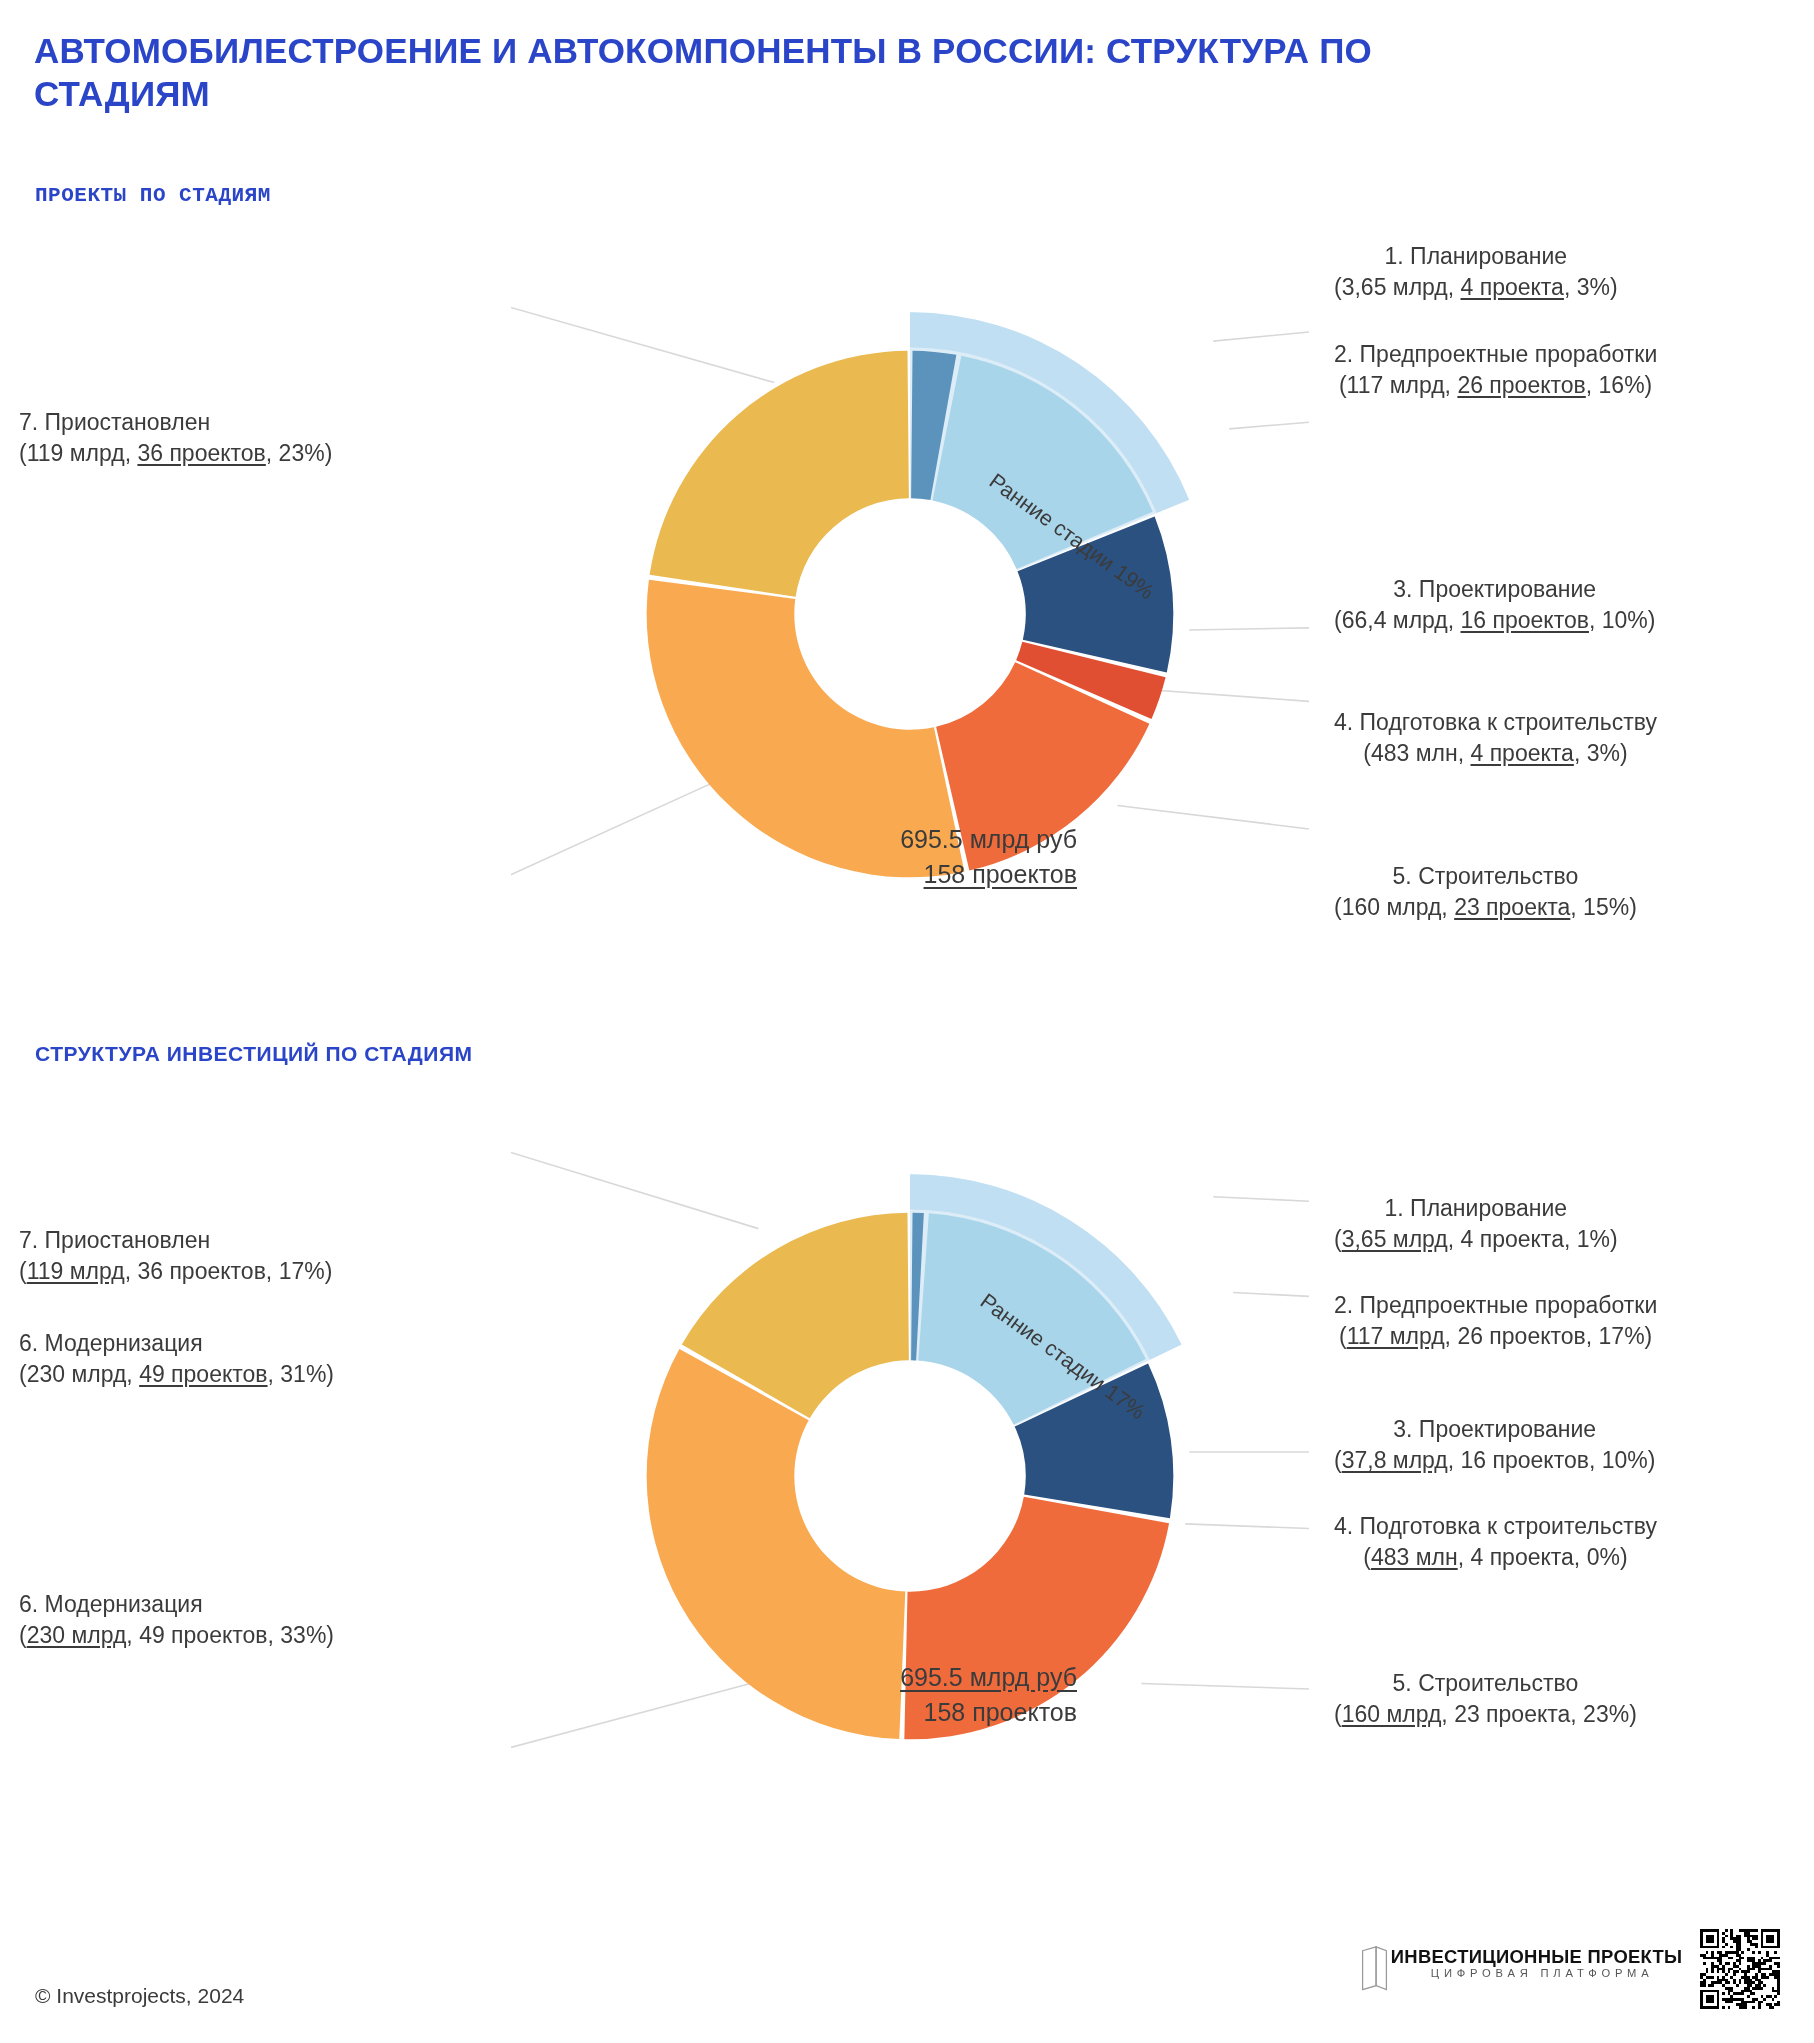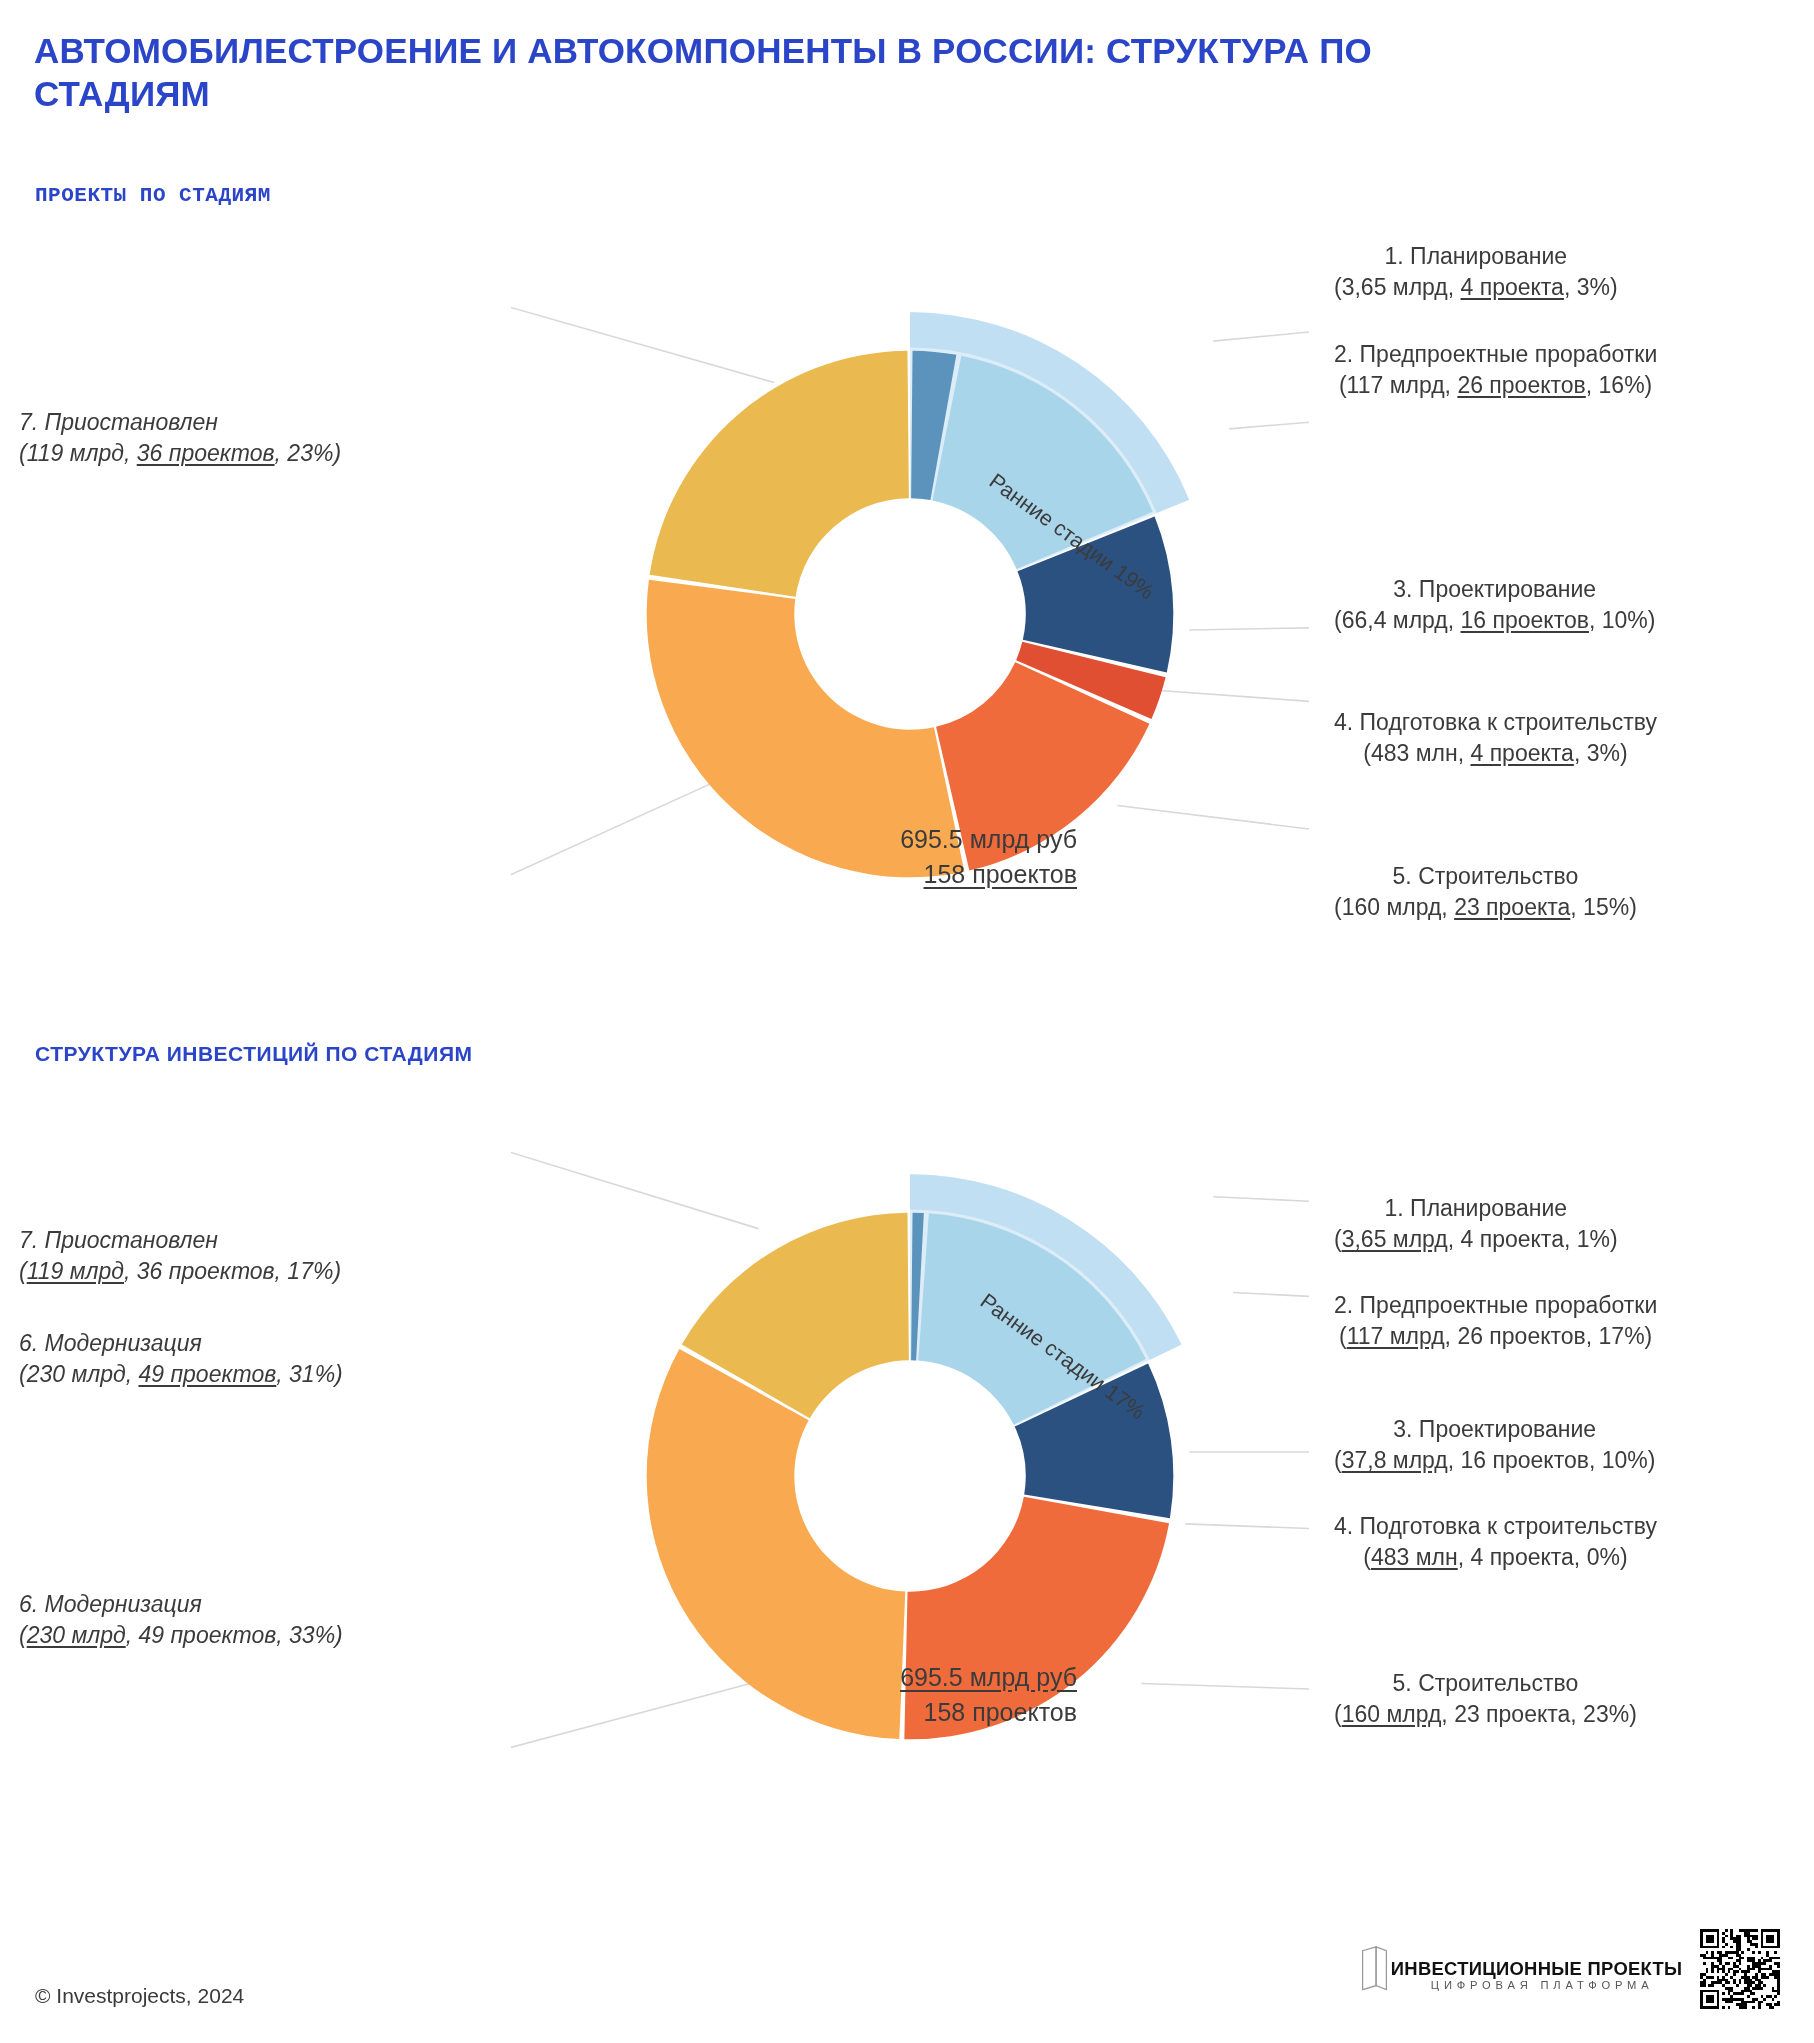"7. Приостановлен" .lbl-left { font-style: italic -> none }
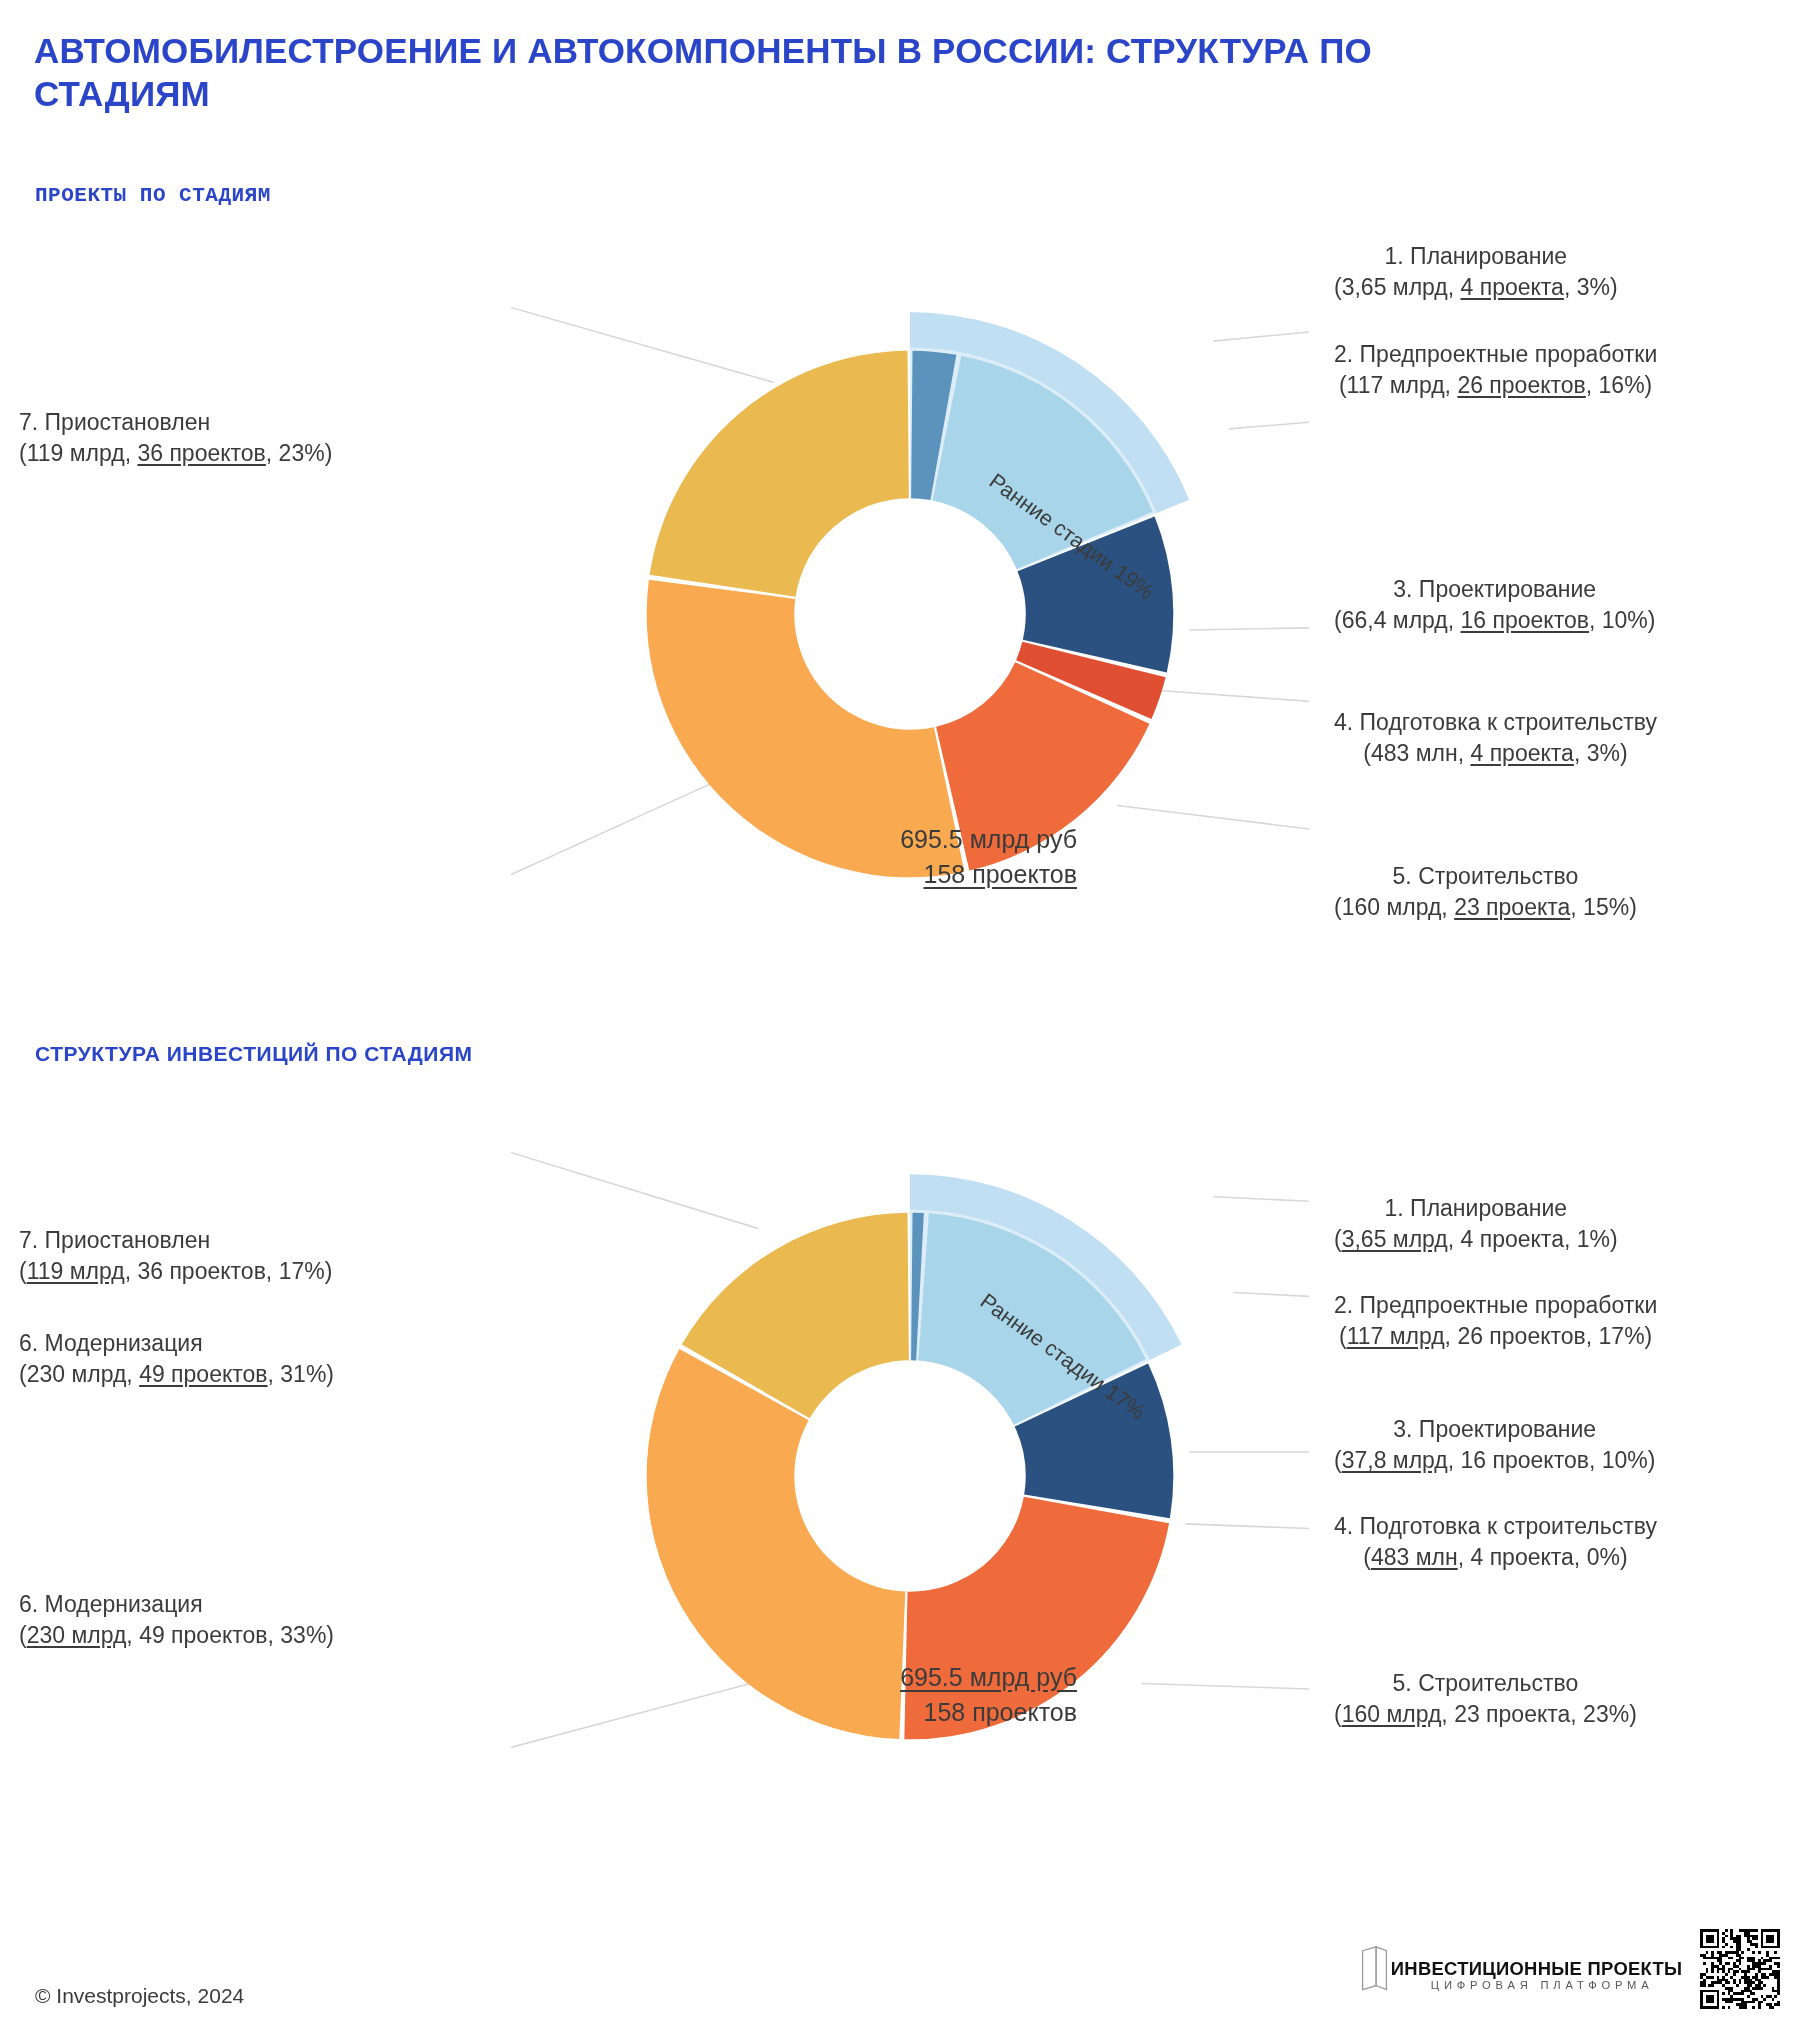"ИНВЕСТИЦИОННЫЕ ПРОЕКТЫ" .brand-mark { align-items: flex-end -> flex-start }
